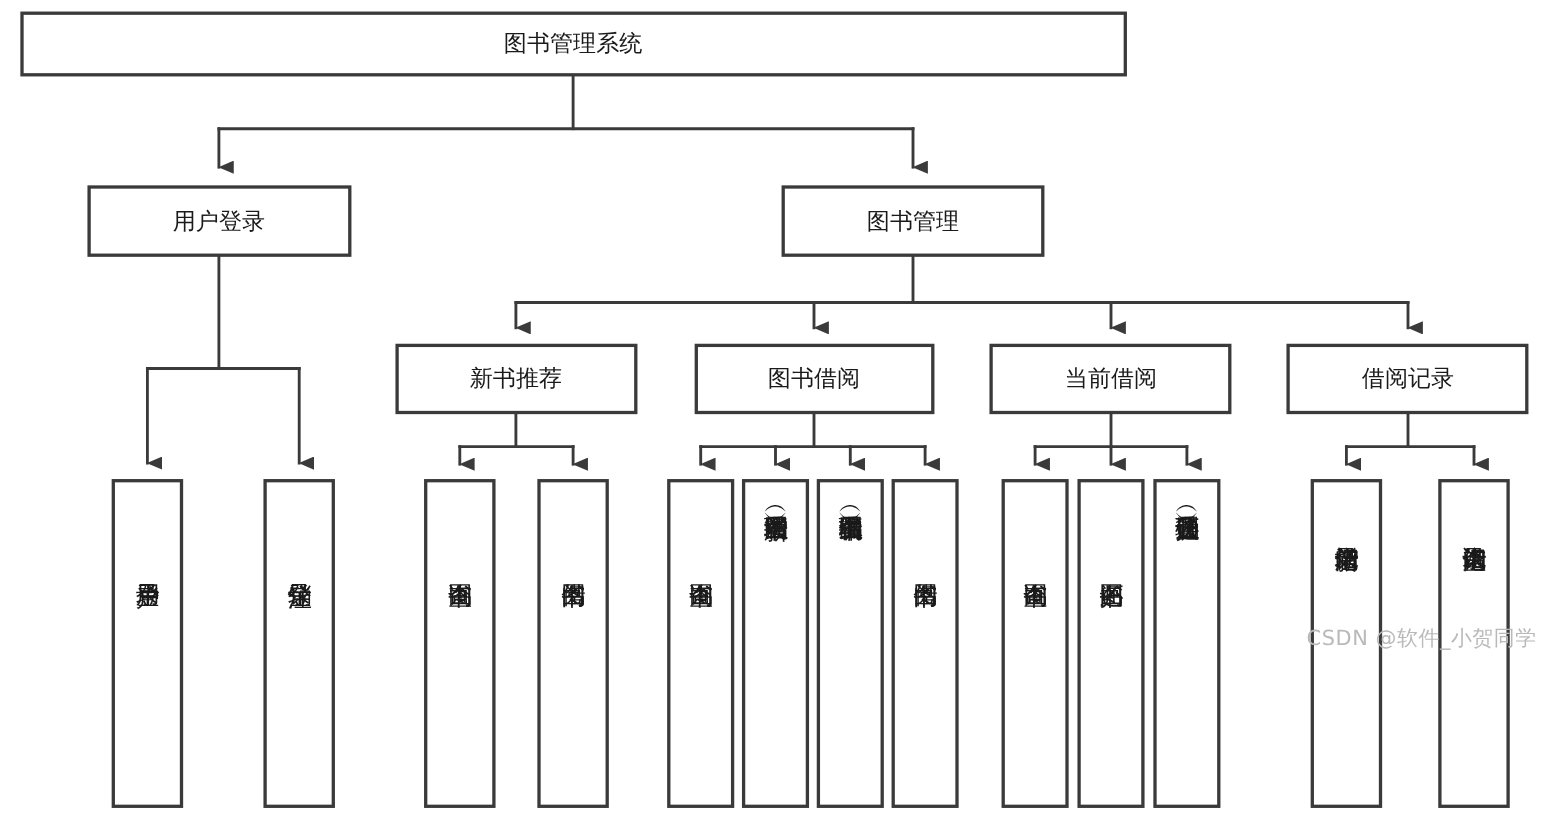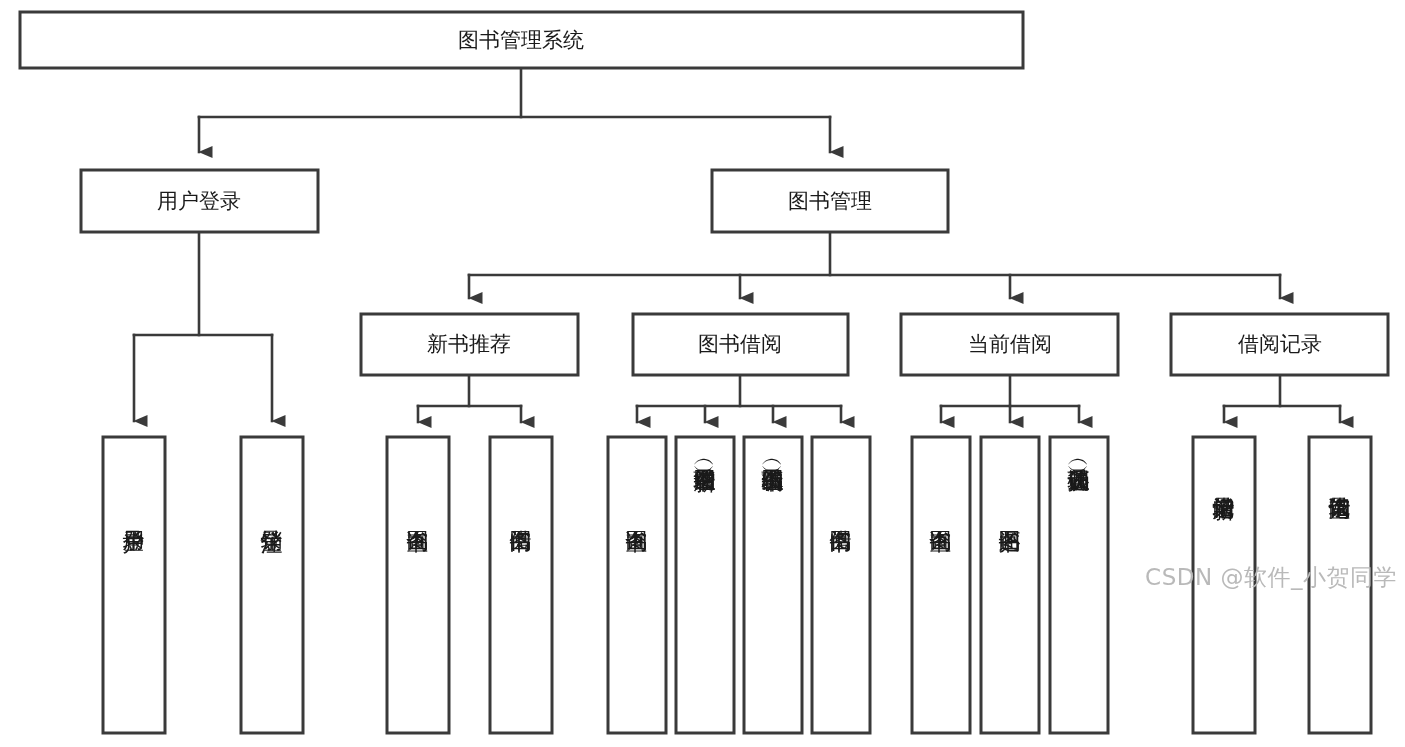"CSDN @软件_小贺同学" .watermark { font-size: 23px -> 19px }
